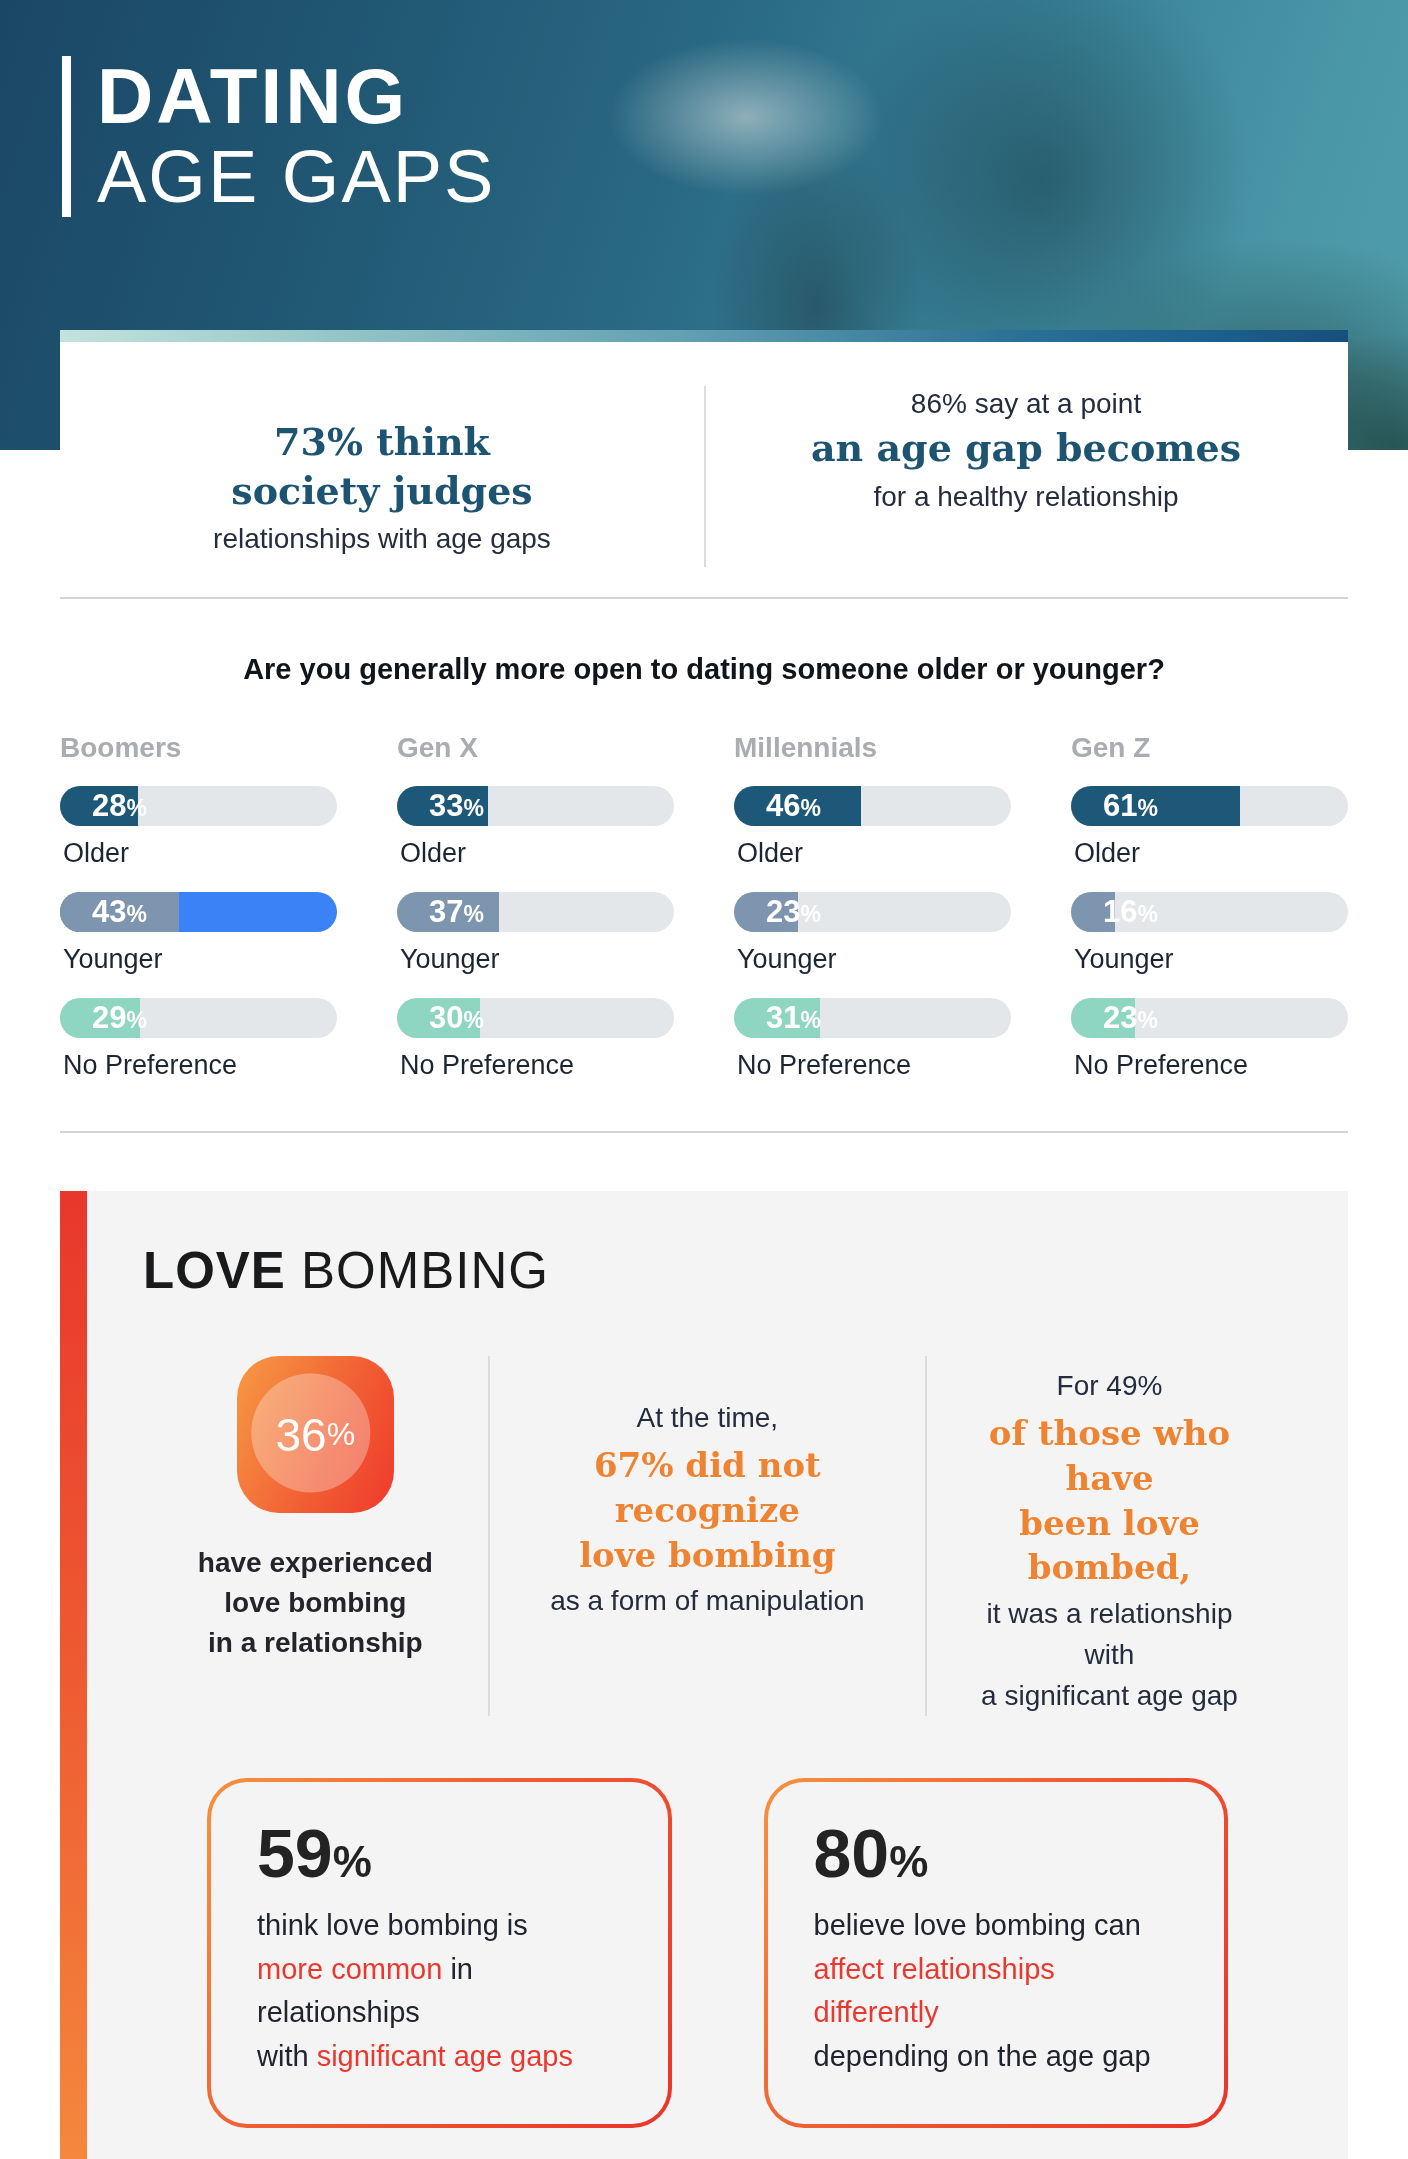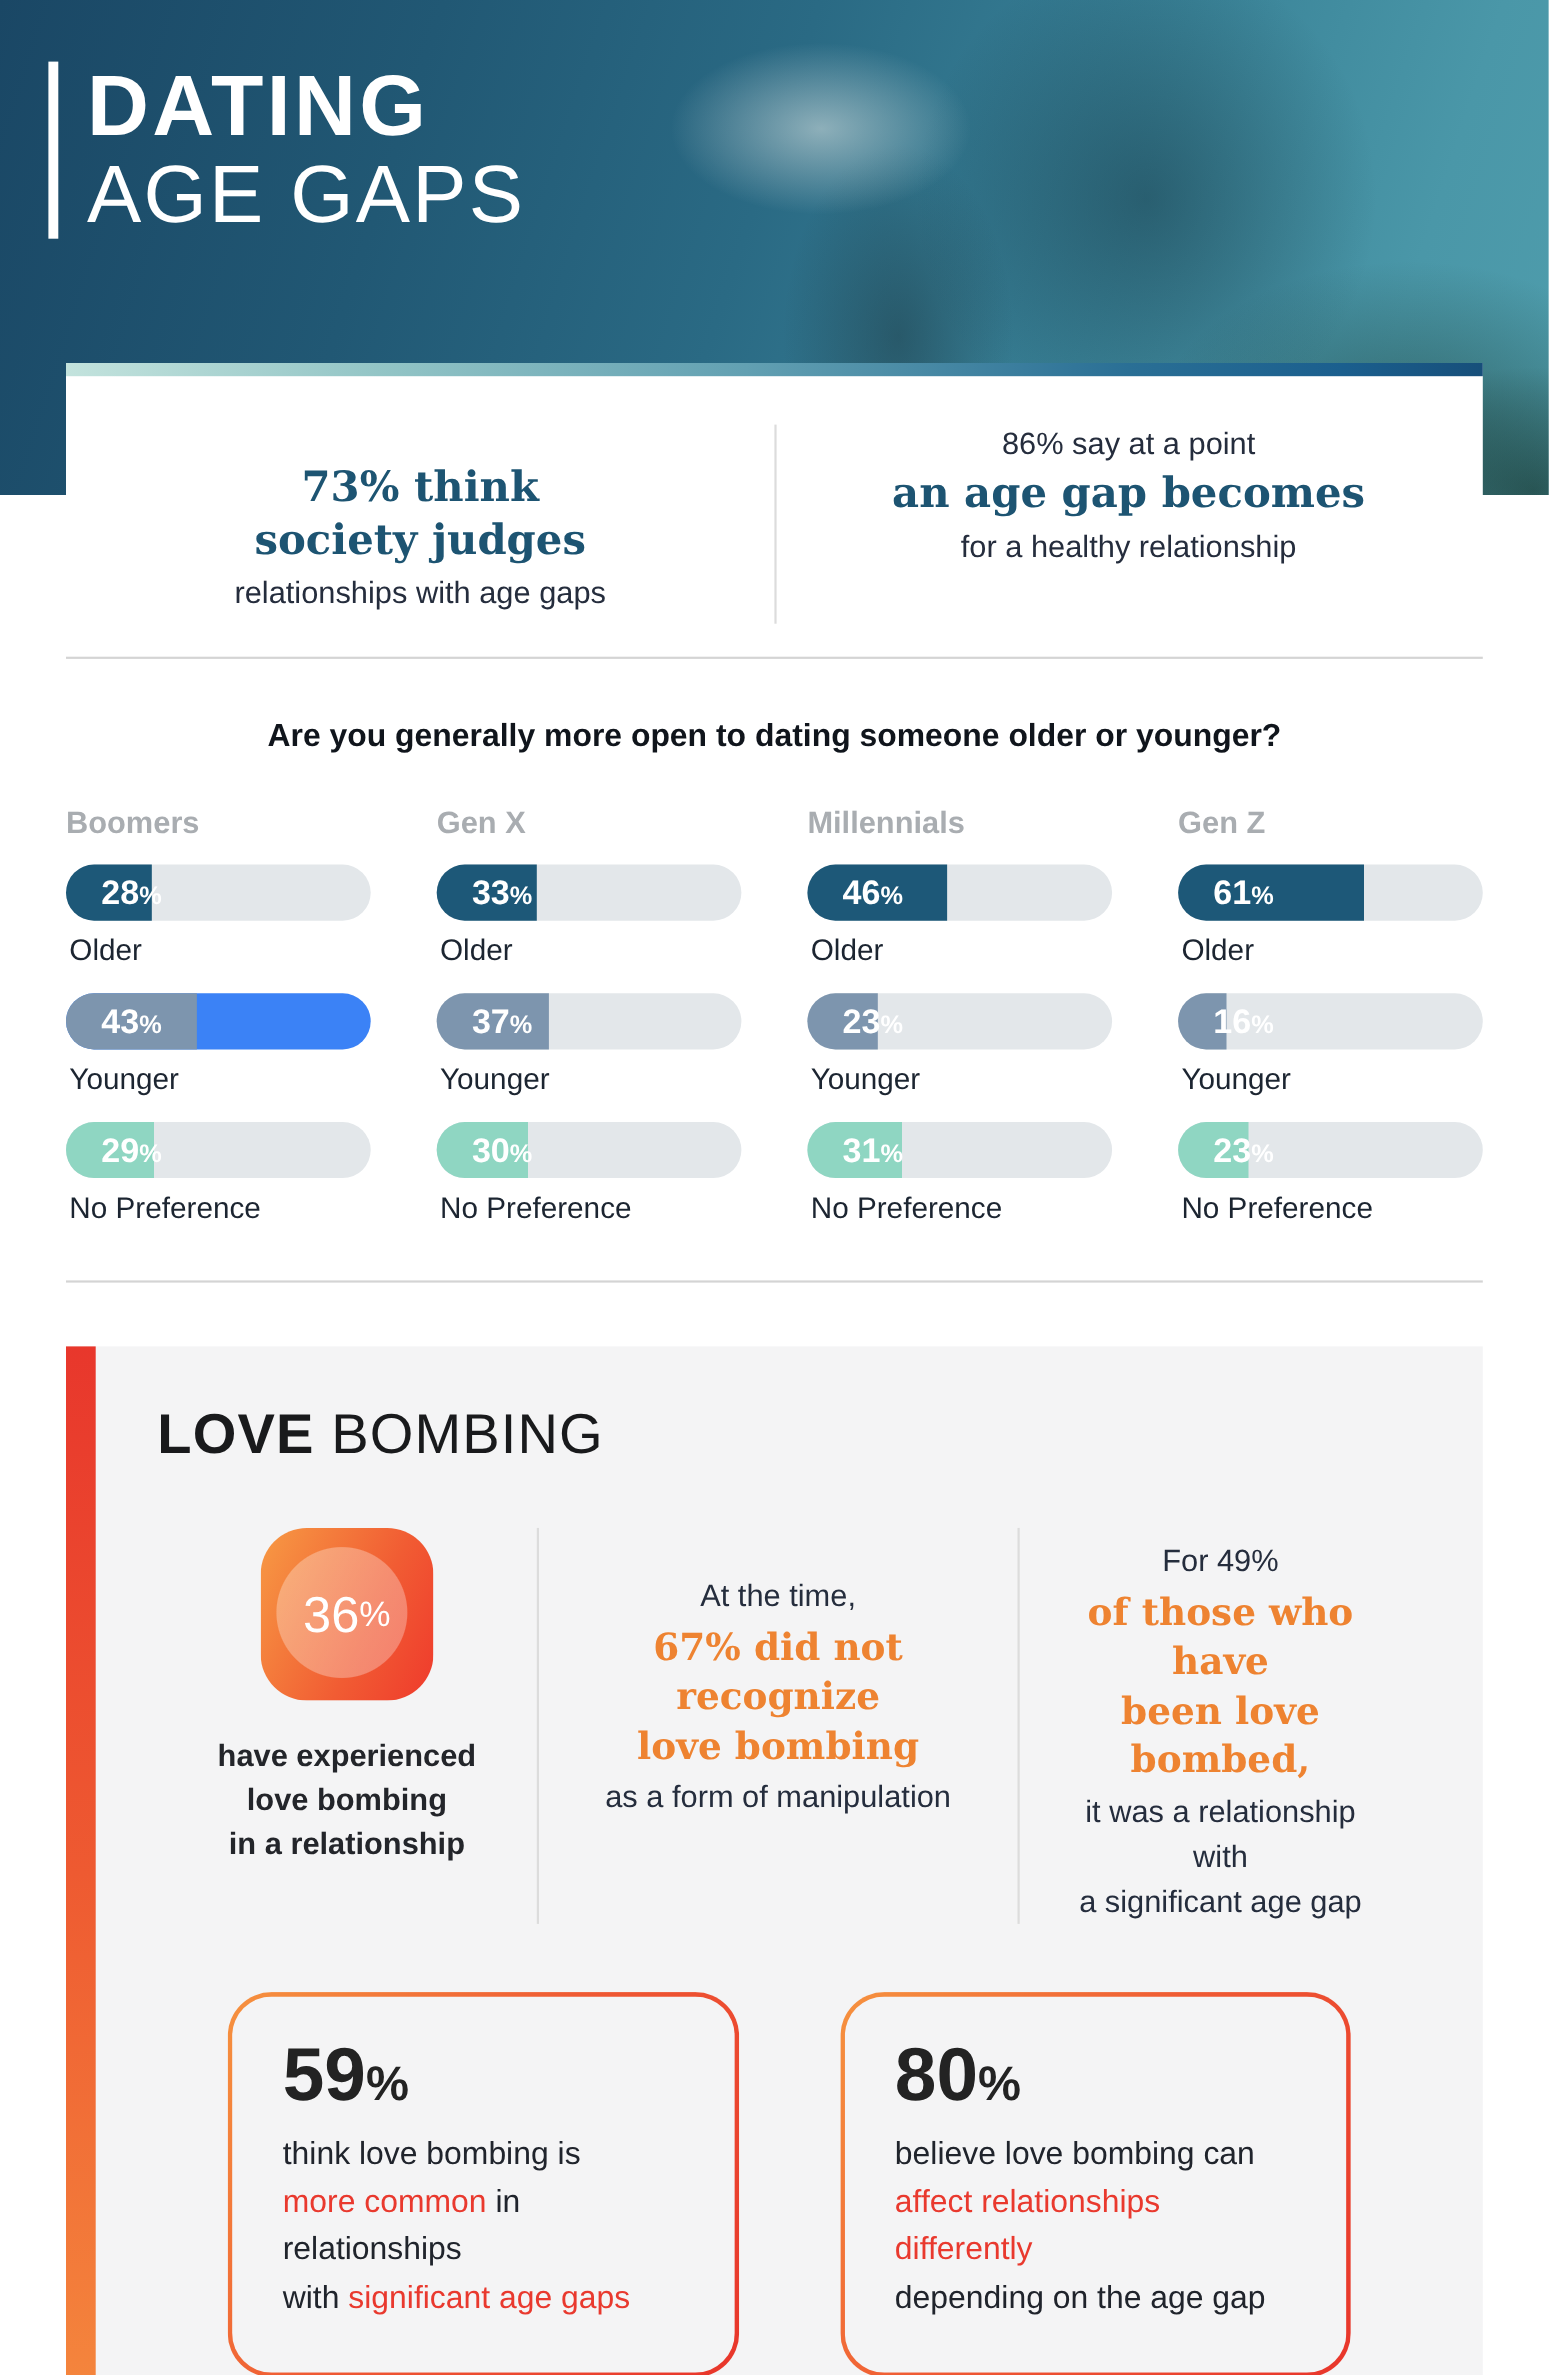"DATING" .title-block { left: 44px -> 62px }
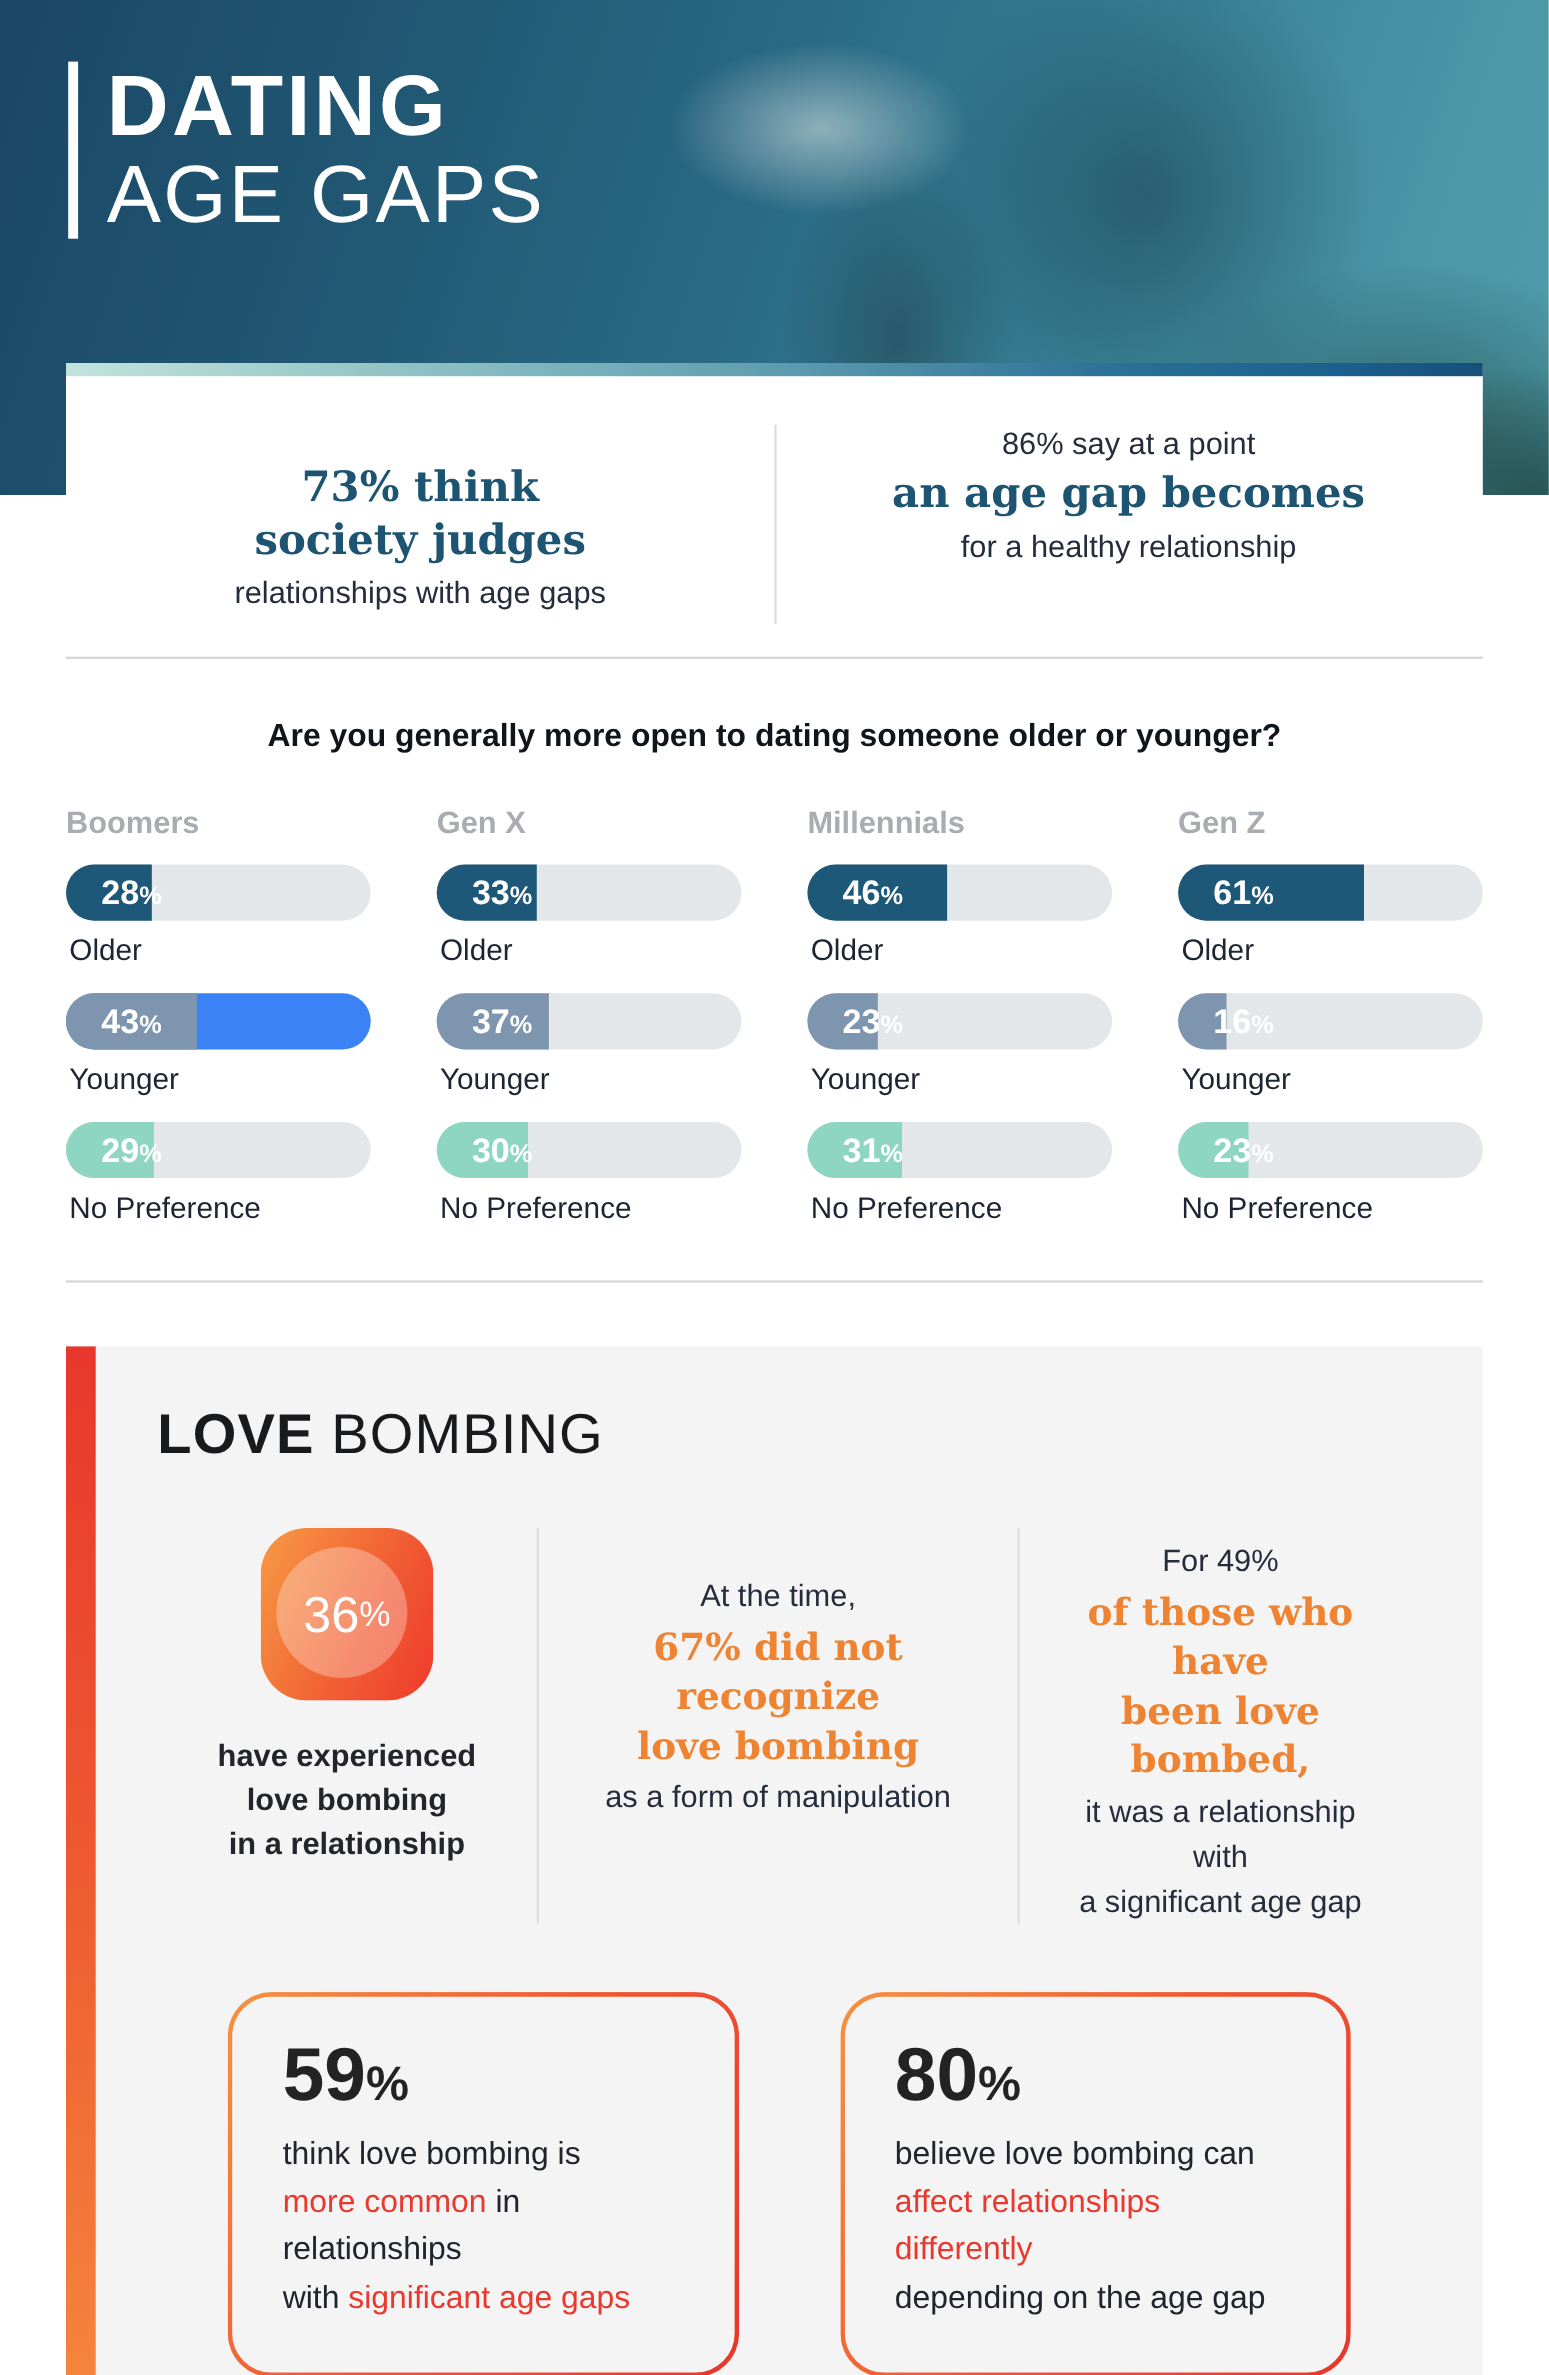"28%" .track { height: 51px -> 40px }
